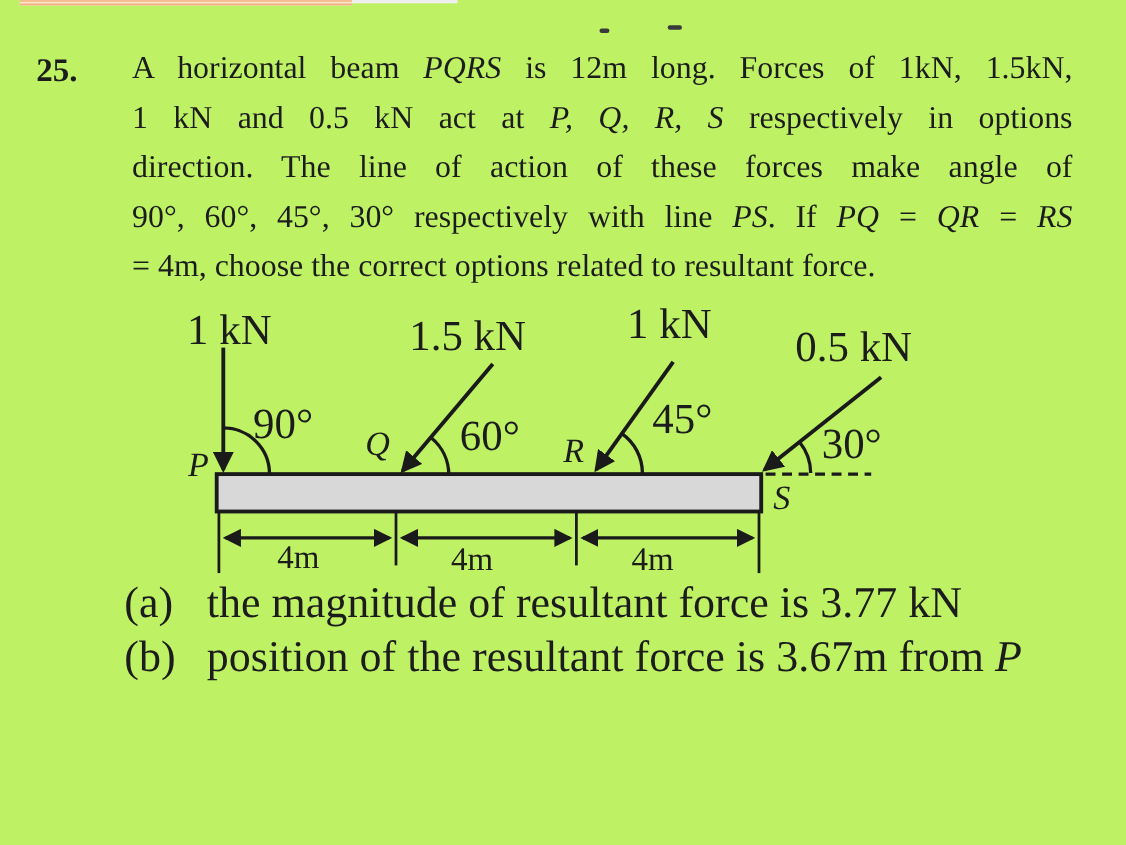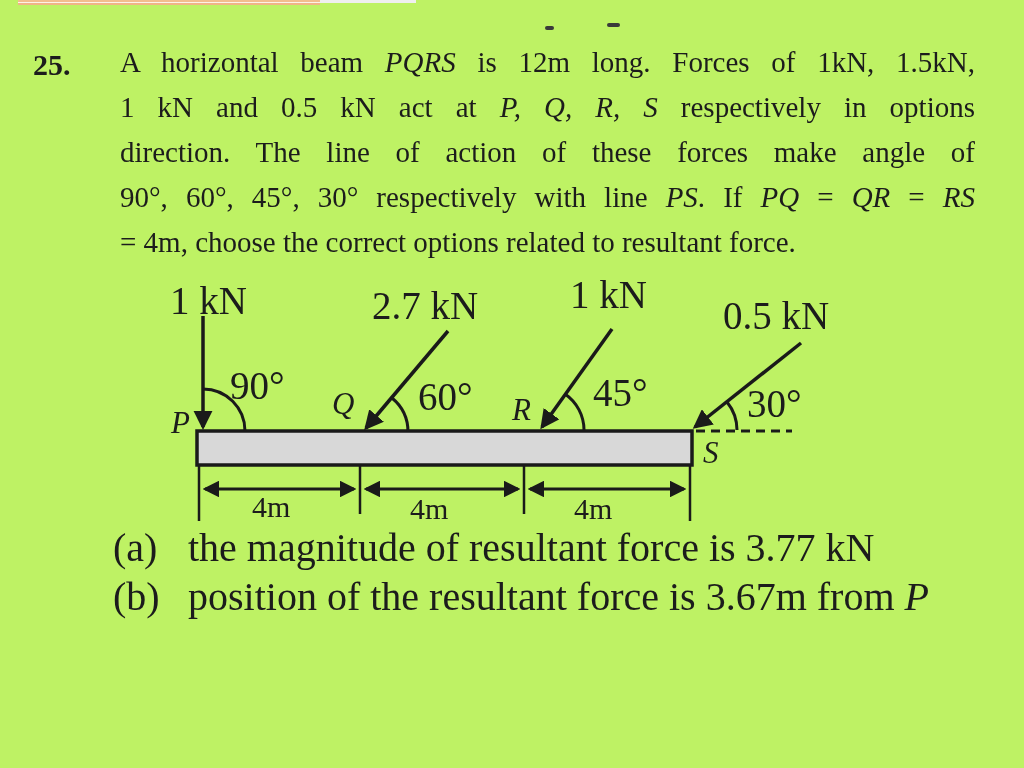"2.7 kN" span.abs { text: 2.7 -> 1.5 }
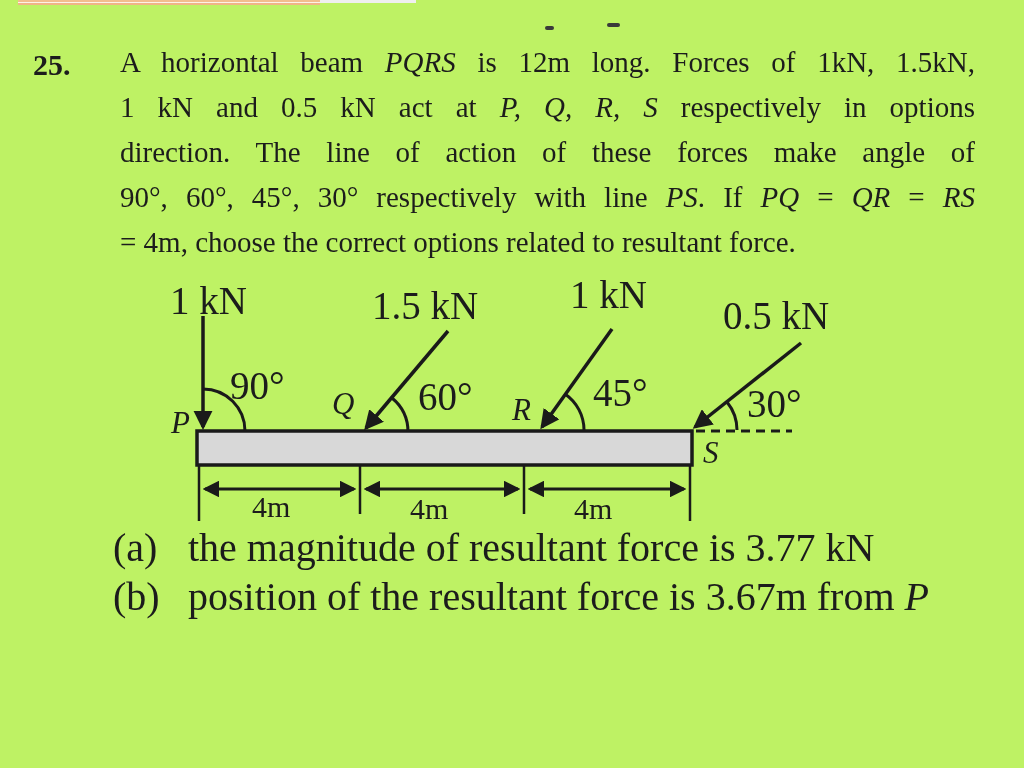"45°" span.abs { top: 378px -> 367px }
